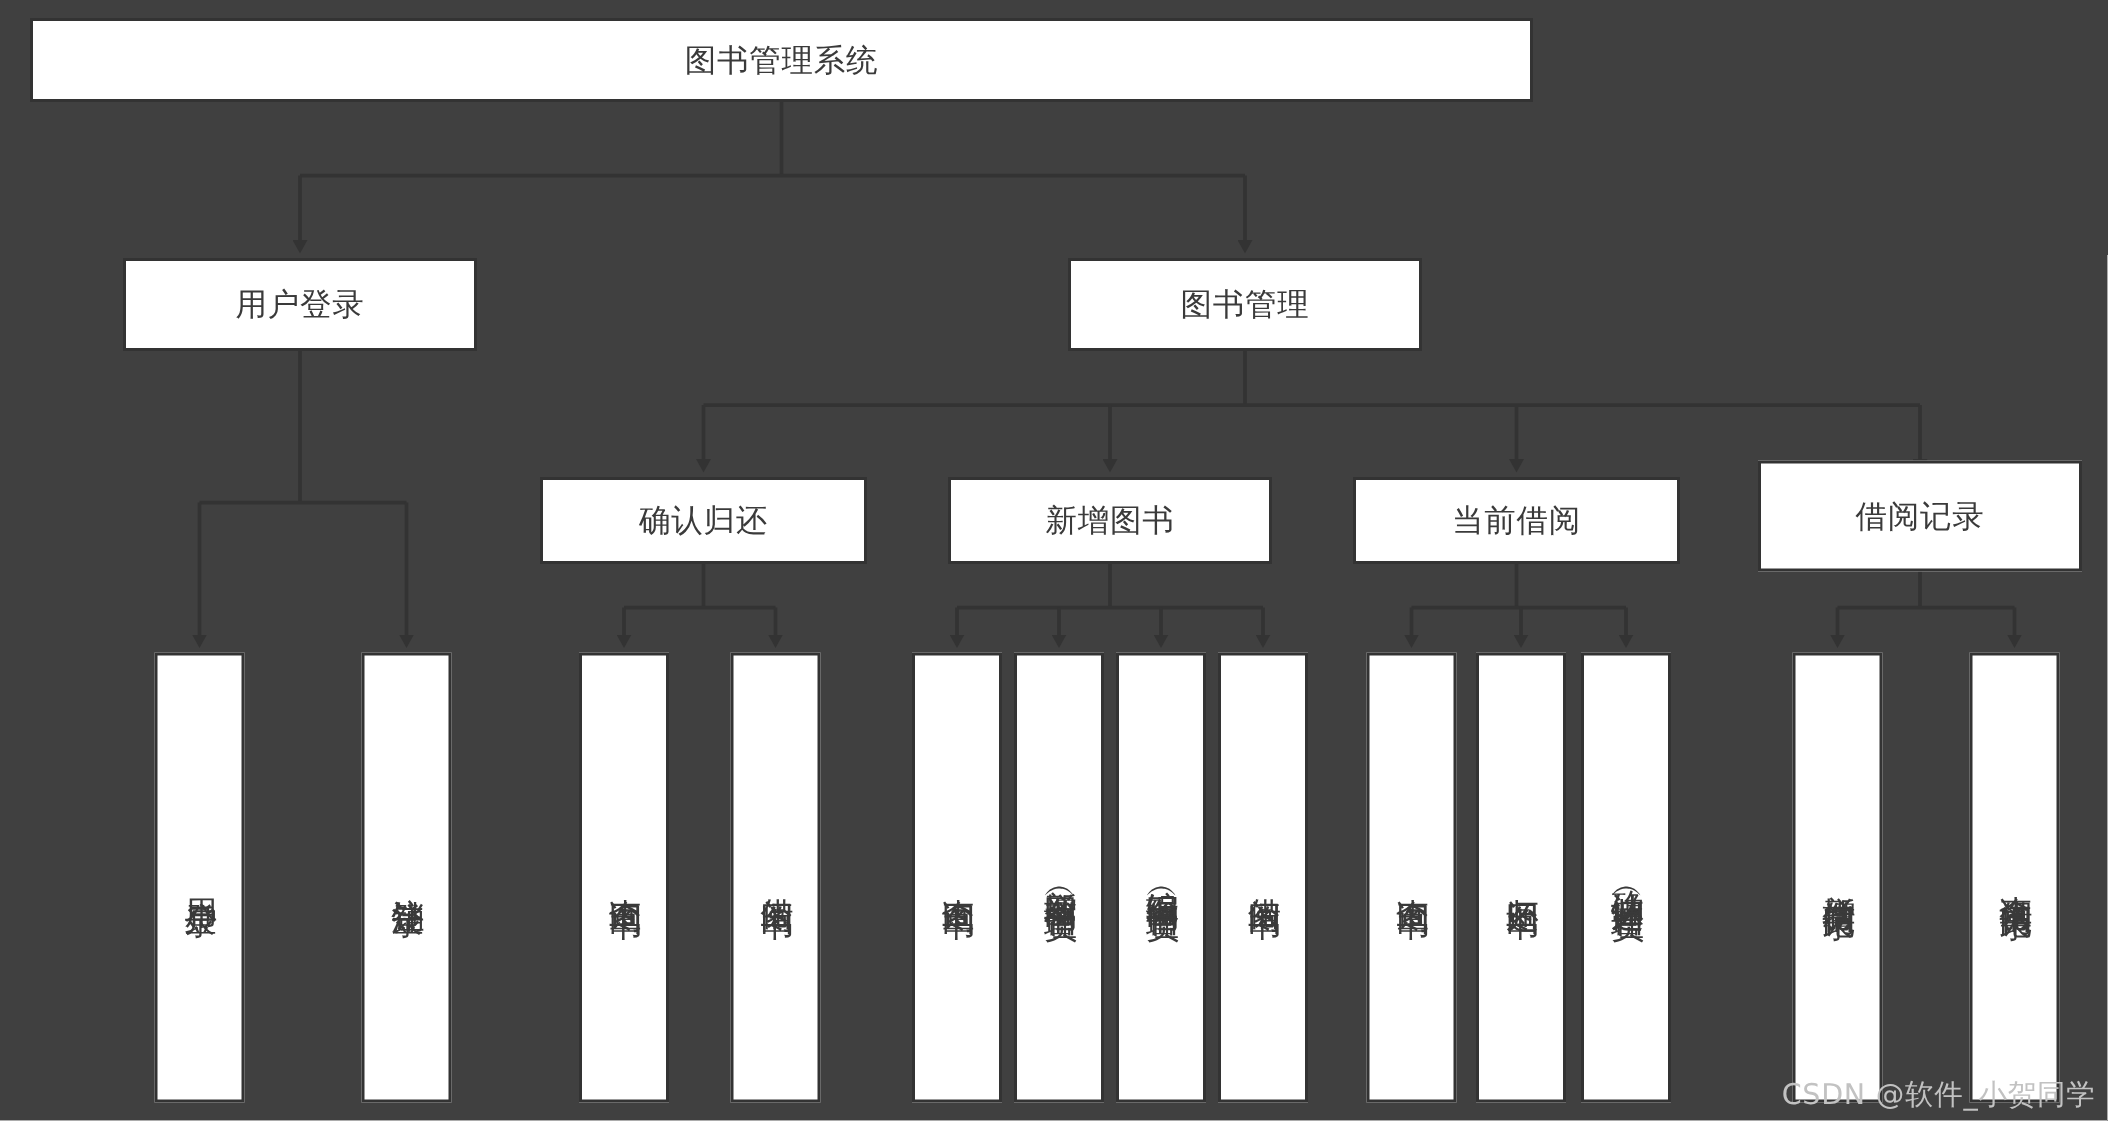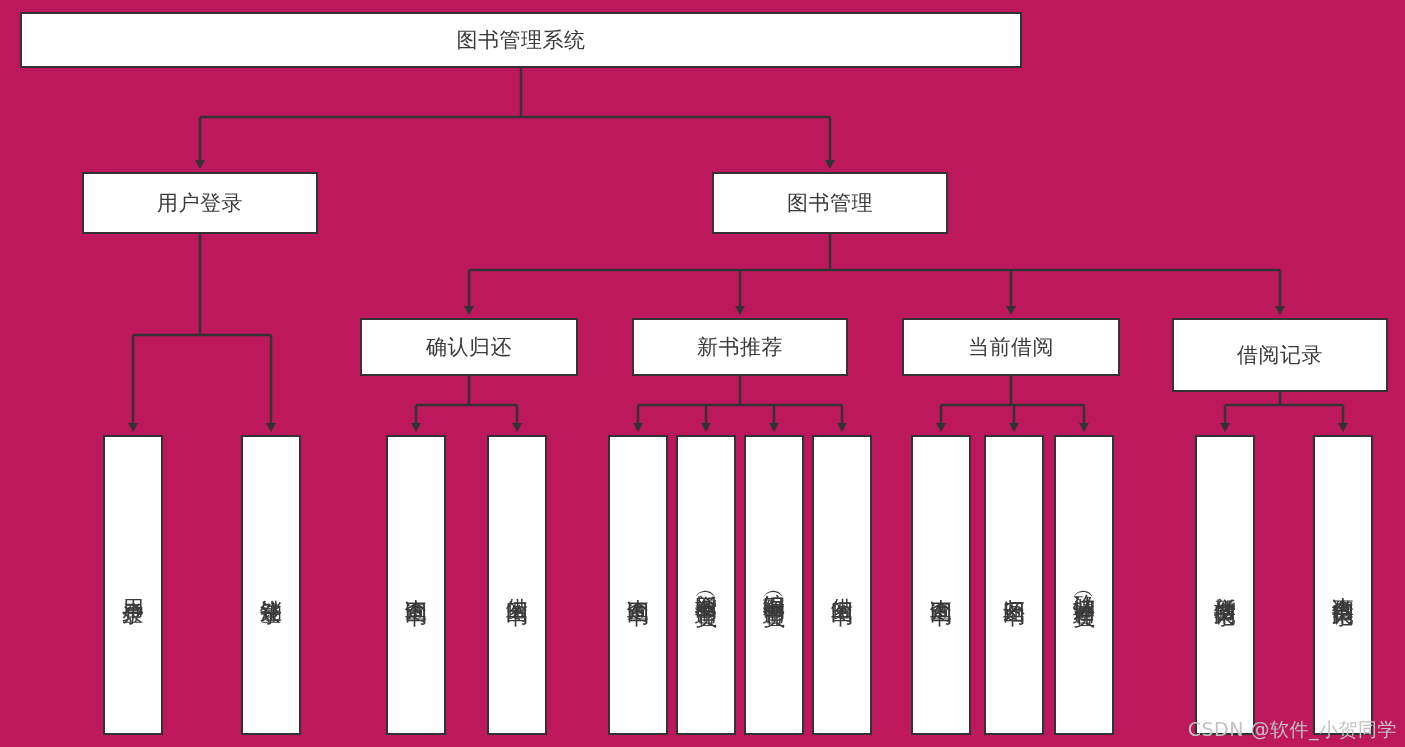"图书管理系统" #diagram-root { background: #be185d -> #404040 }
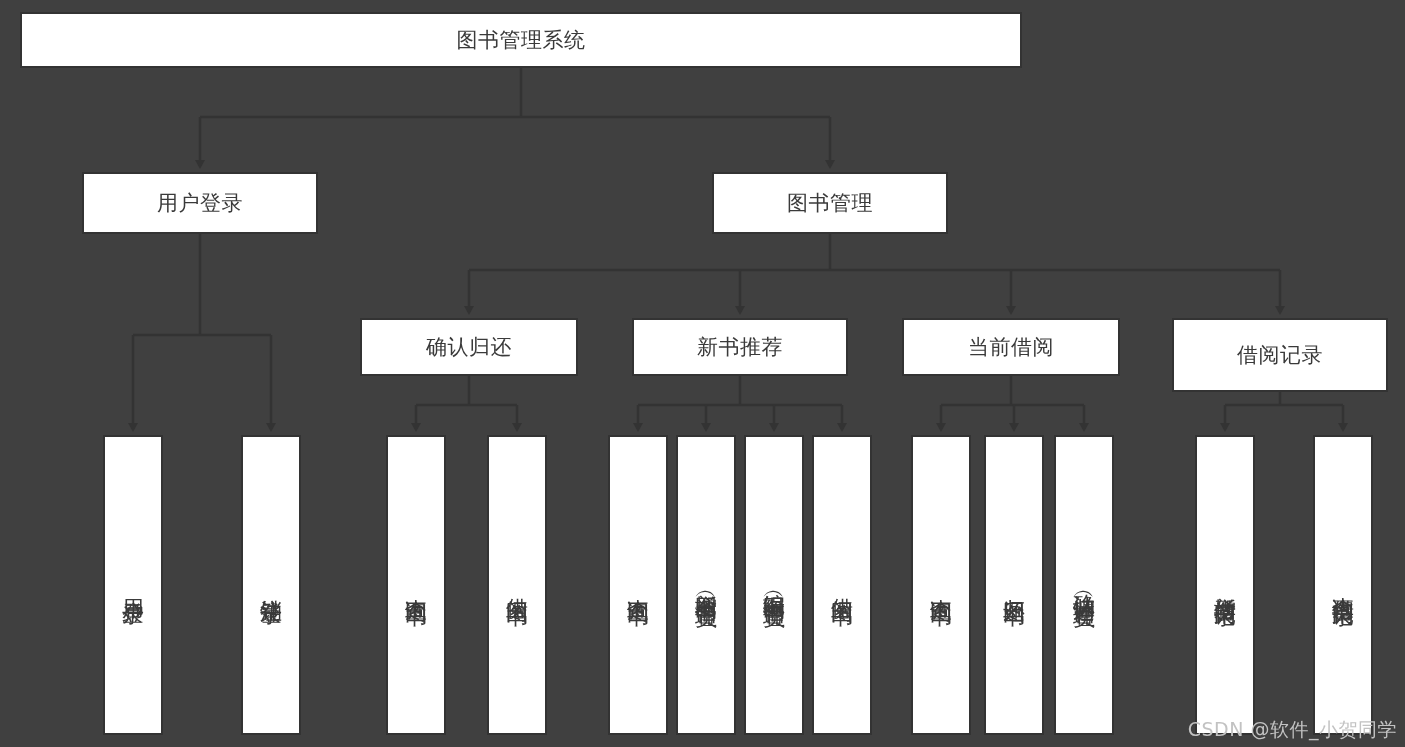"新书推荐" span.node-label { text: 书推荐 -> 增图书 }
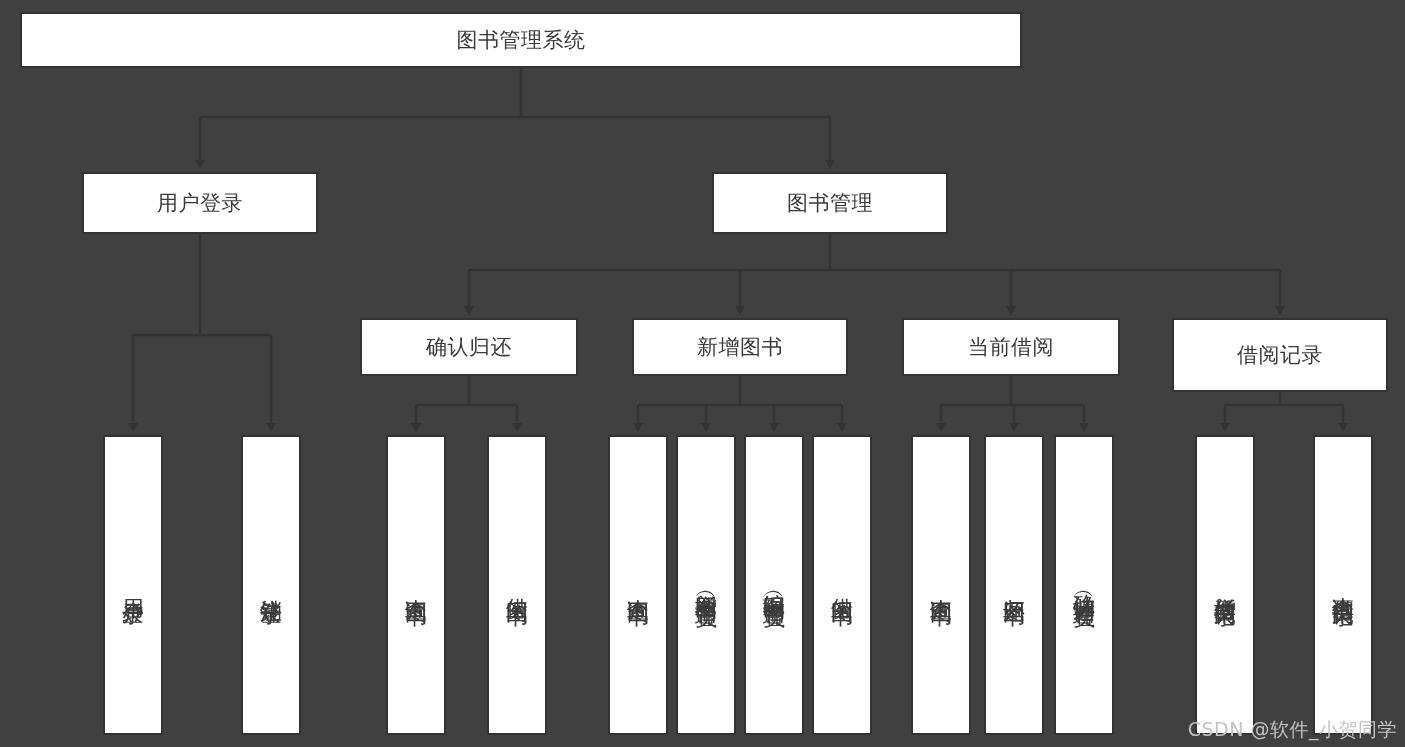"借阅记录" div.node-box { top: 318px -> 307px }
